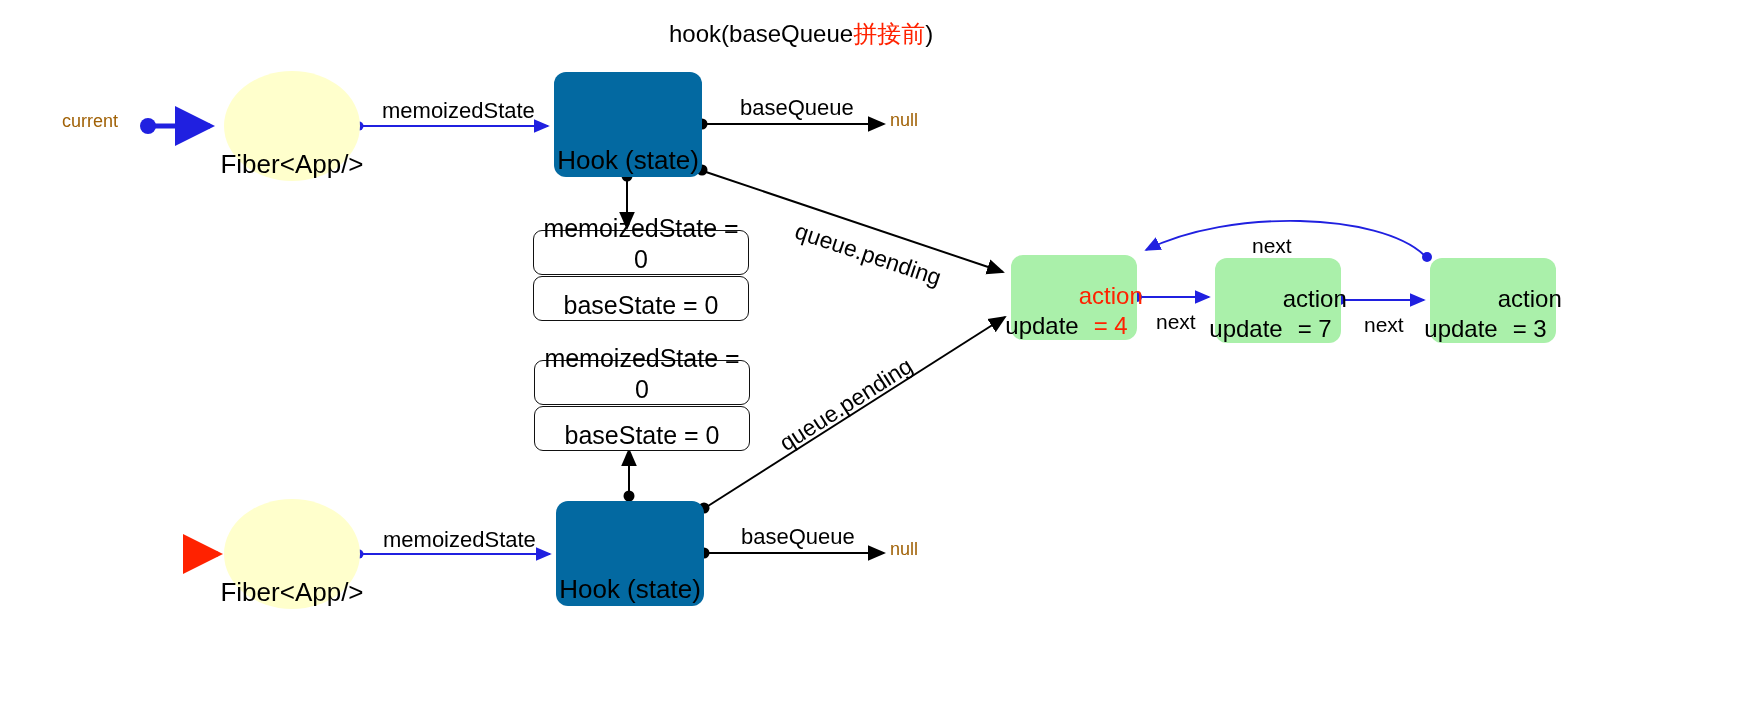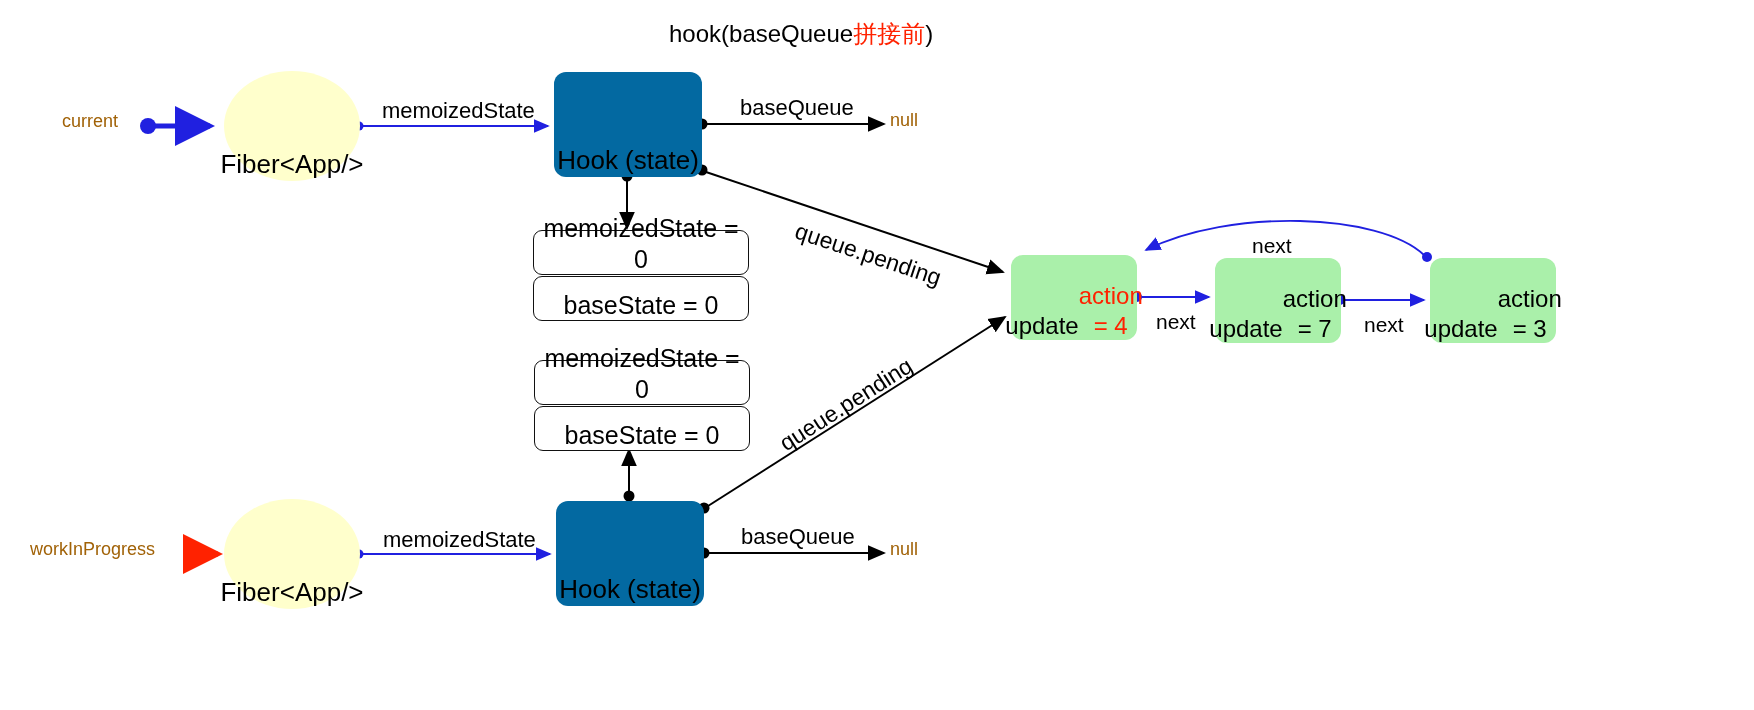"workInProgress" div.plain-label { html: <div>workInProgress</div> -> none }
